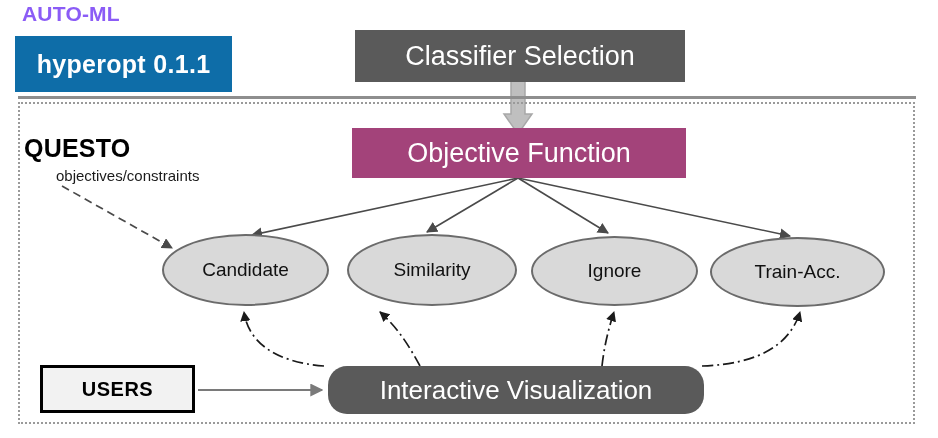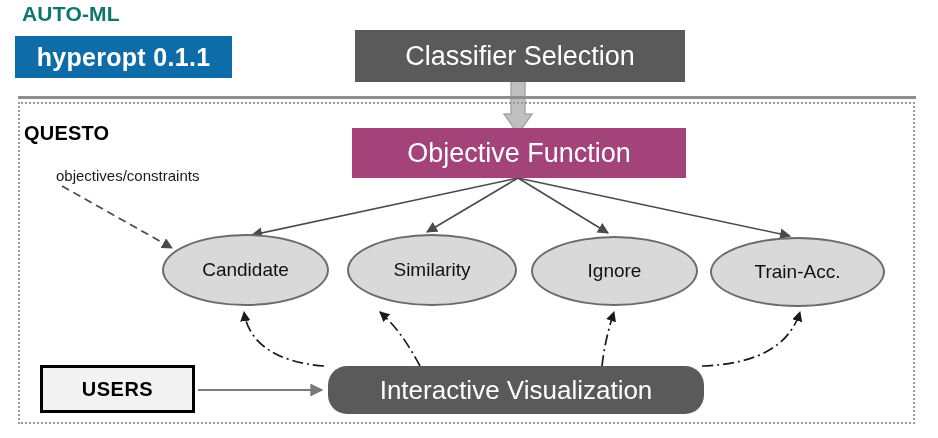"AUTO-ML" .automl-title { color: #0f766e -> #8b5cf6 }
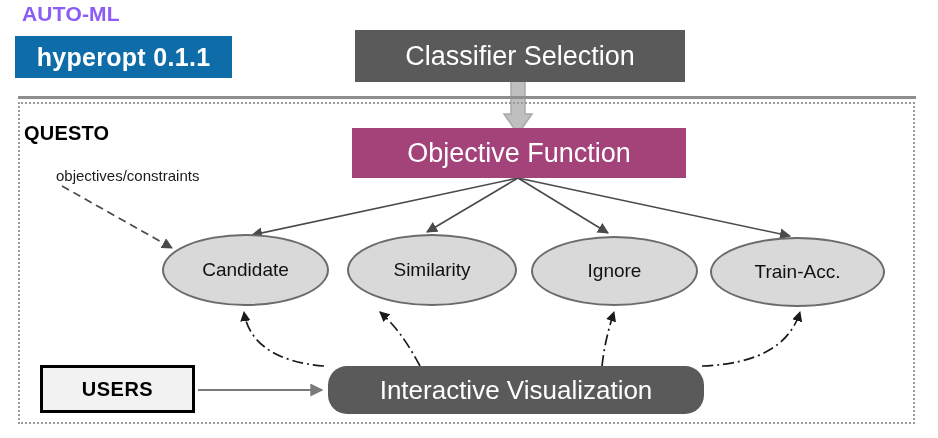"hyperopt 0.1.1" .hyperopt-badge { height: 42px -> 56px }
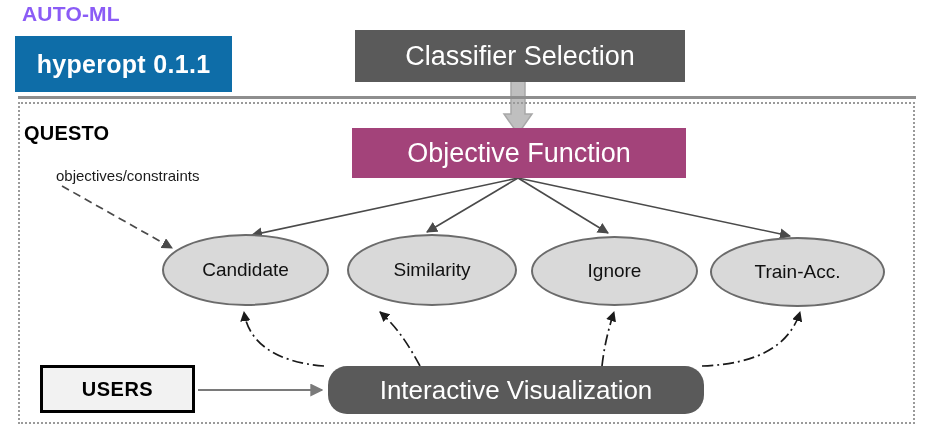"QUESTO" .questo-title { font-size: 20px -> 25px; top: 122px -> 134px }
